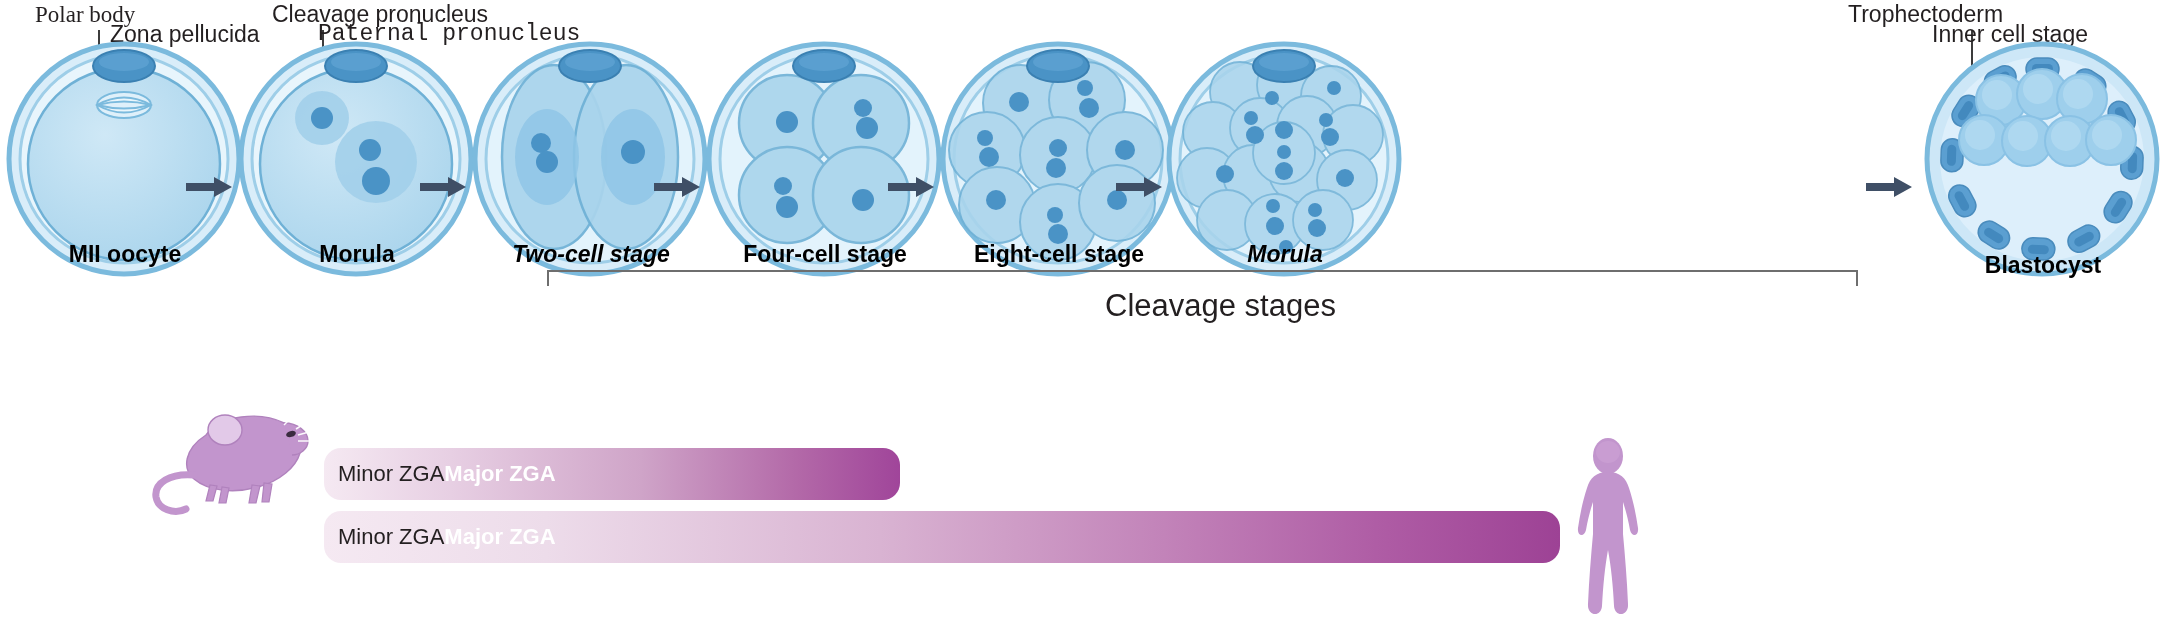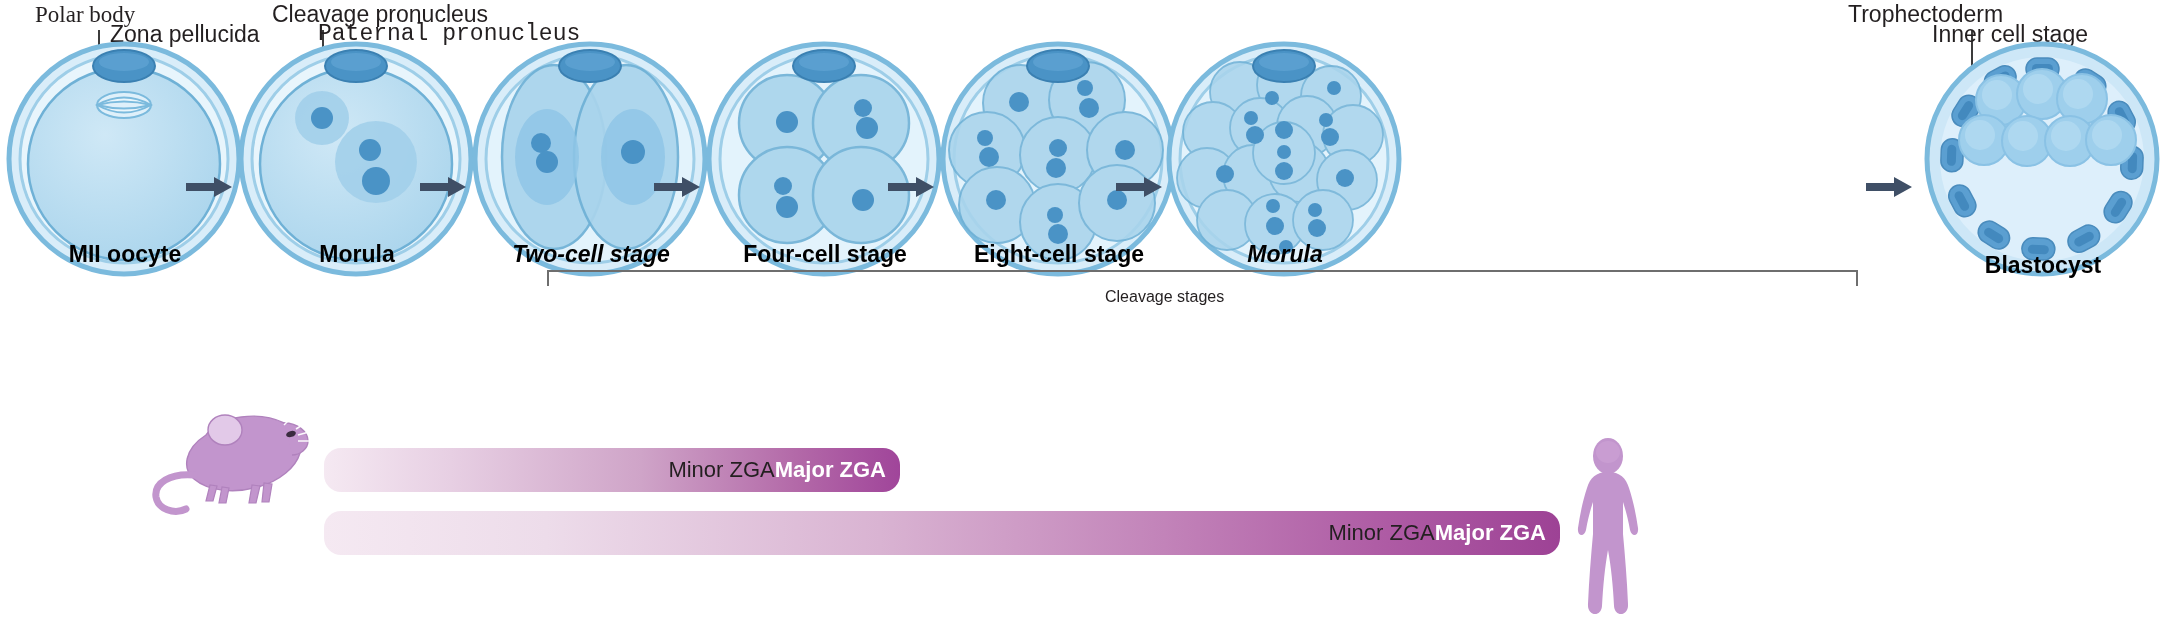"Cleavage stages" .cleavage-label { font-size: 16px -> 31px }
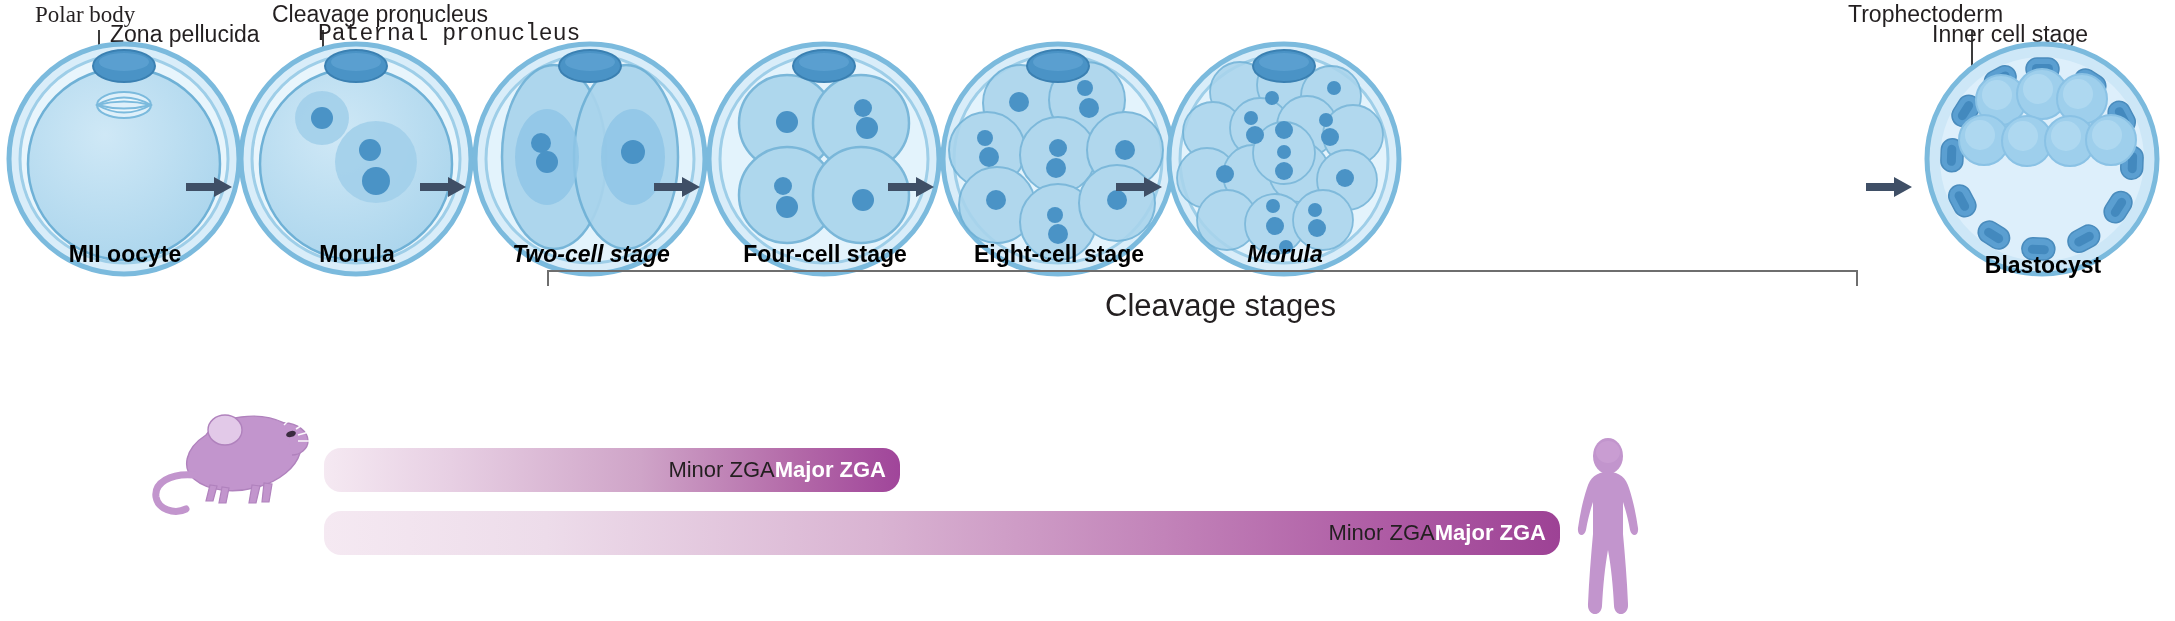"Minor ZGA" .zga-bar { height: 44px -> 52px; justify-content: flex-end -> flex-start }
